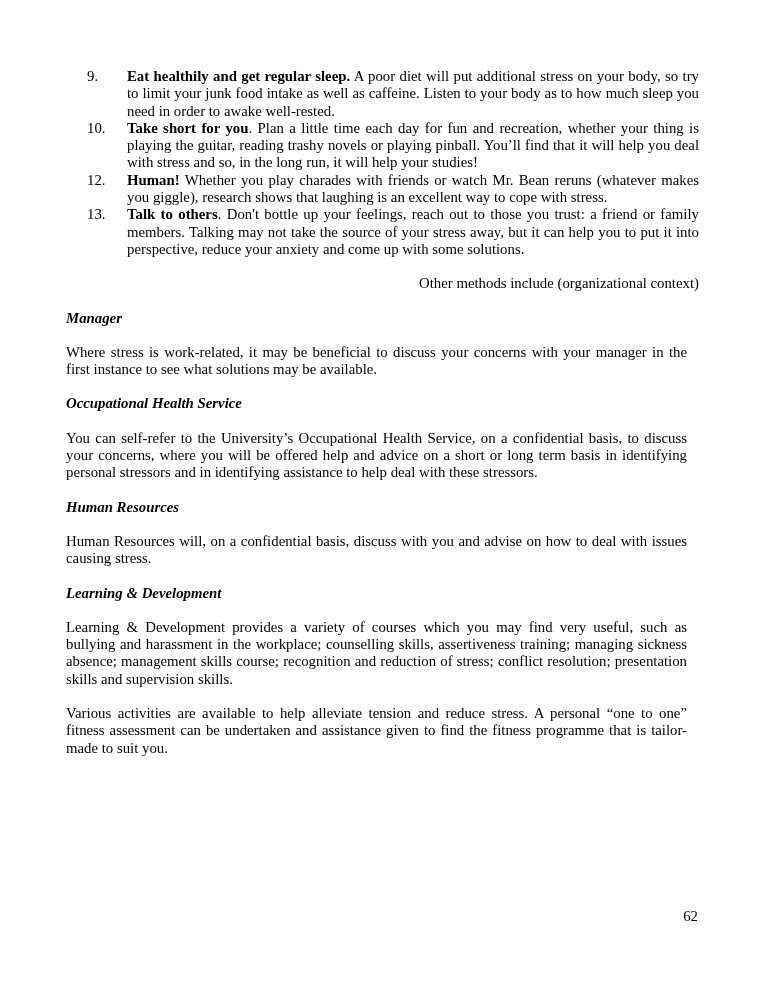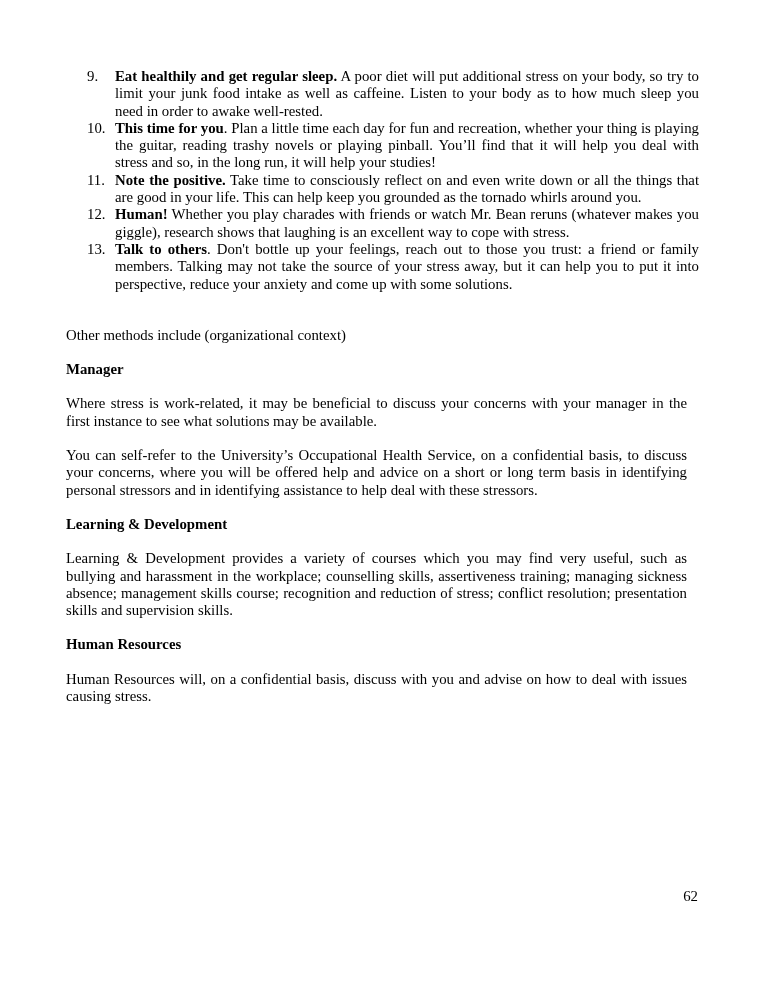"Eat healthily and get regular" .li-text { margin-left: none -> 12px }
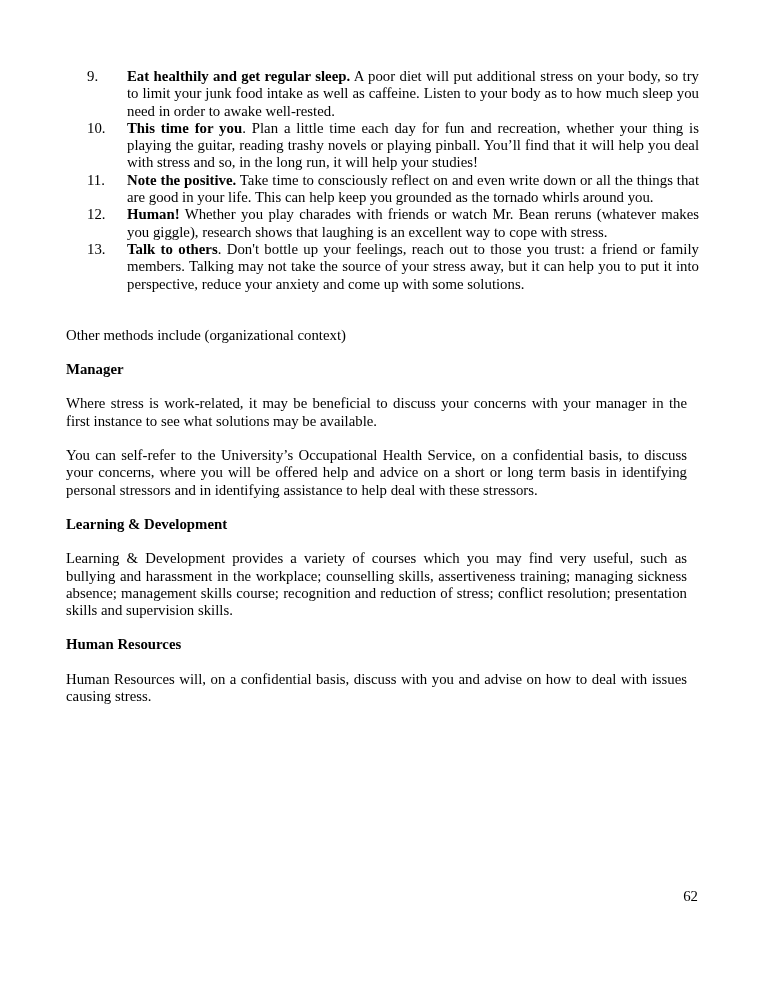"This time for you" span.b { text: This time -> Take short }
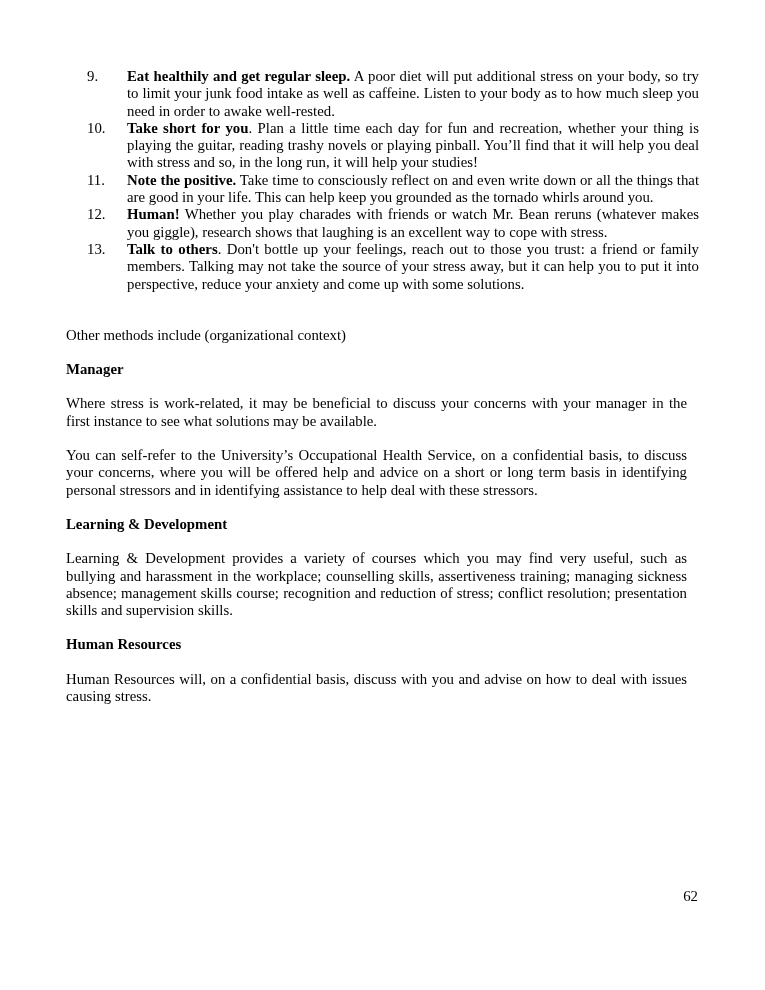"11." li { html: <li> <span>11.</span> <span><span>Note the positive.</span><span> Take time to consciously reflect on and even write down or all the things that are good in your life. This can help keep you grounded as the tornado whirls around you.</span></span> </li> -> none }
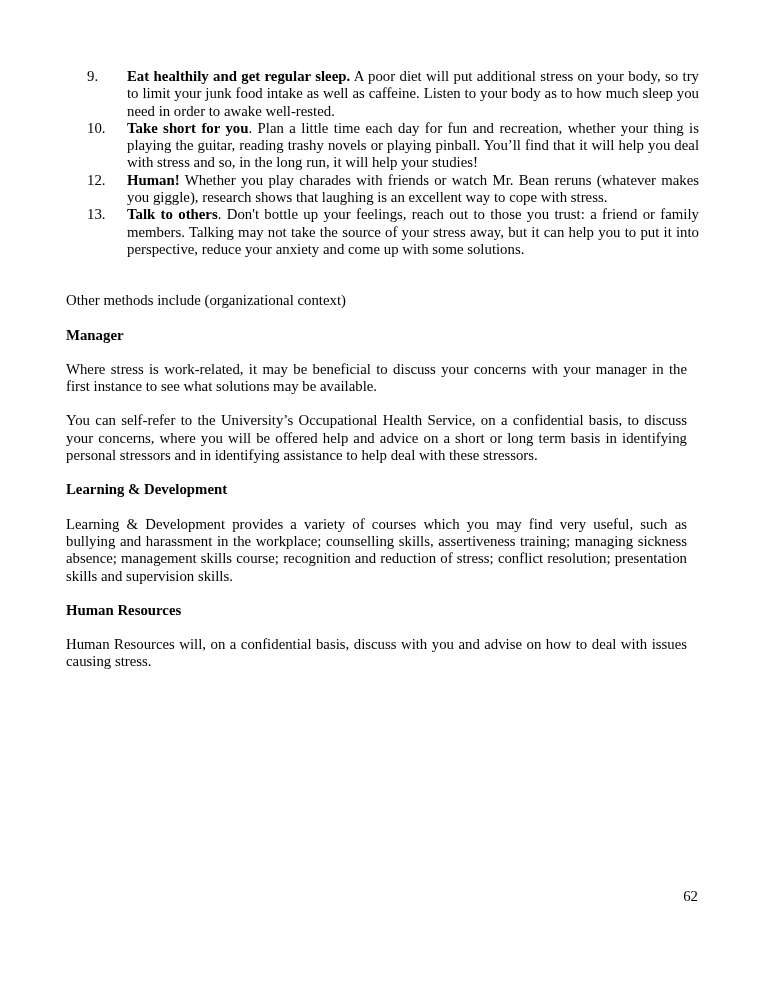"Other methods include (organizational" p.intro { margin: 34px 0 0 0 -> 17px 0 0 0; text-align: left -> right }
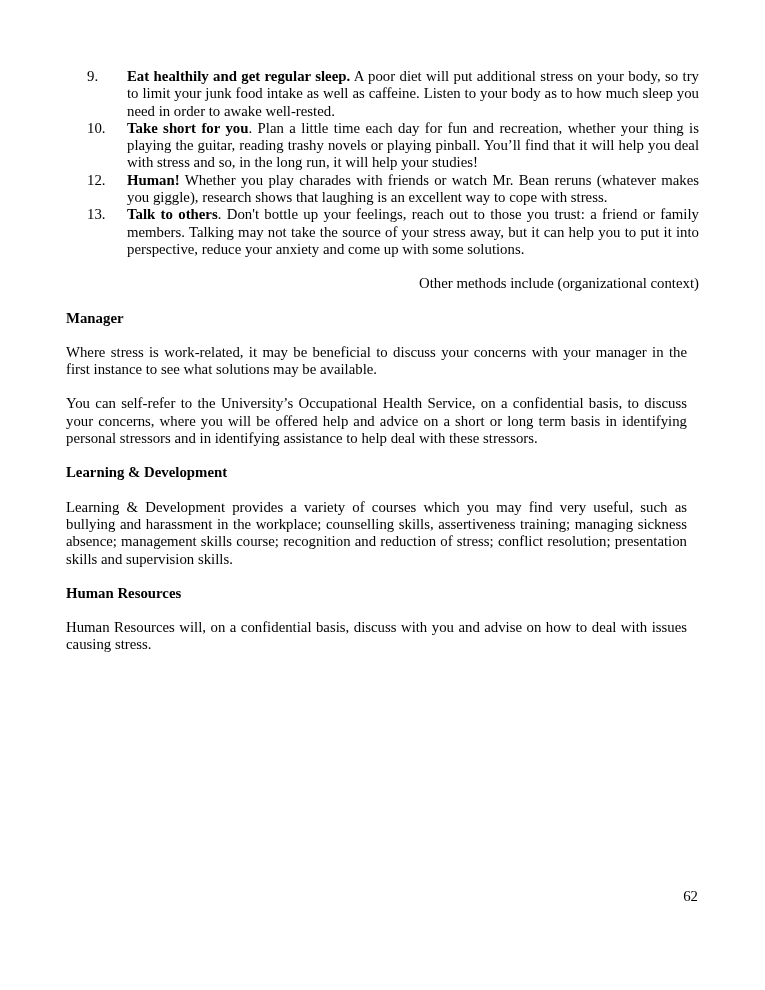"Manager" h3.sec-heading { font-style: none -> italic }
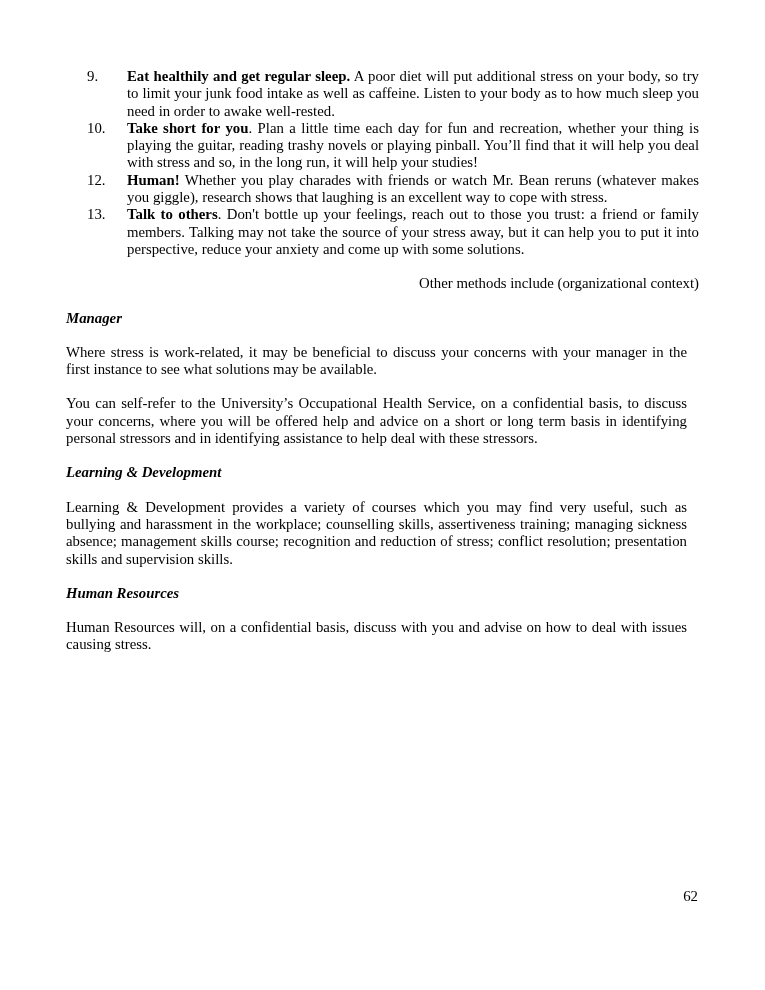"Occupational Health Service" h3.sec-heading { html: none -> <h3>Occupational Health Service</h3> }
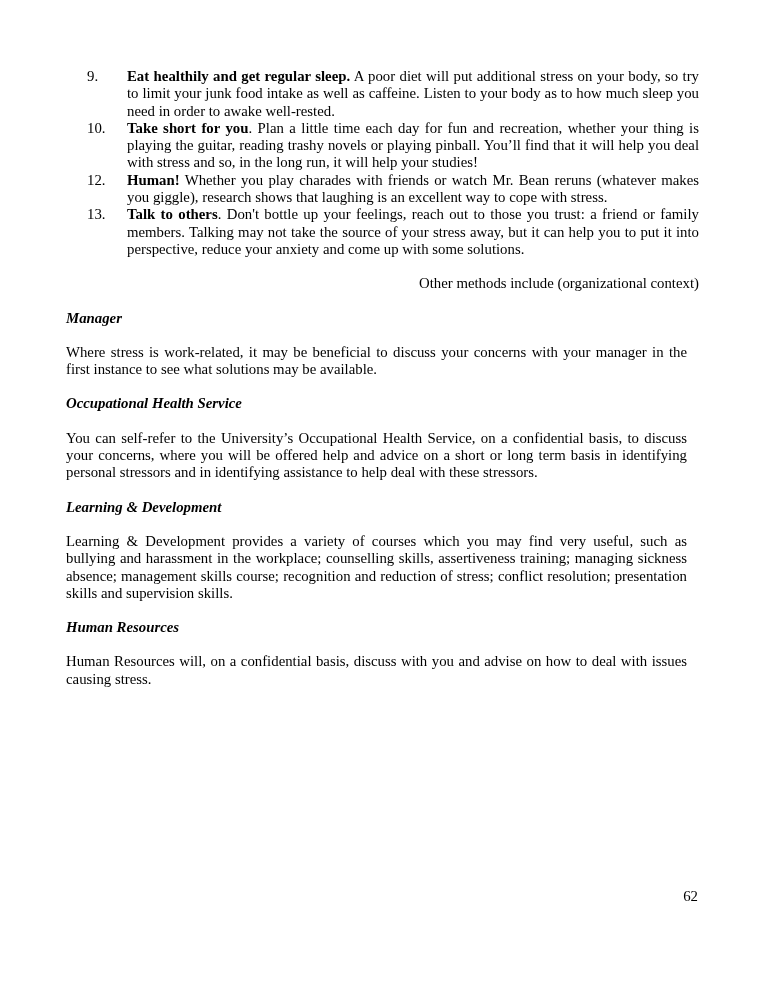"Learning & Development" section { order: before "Human Resources" -> after "Human Resources" }
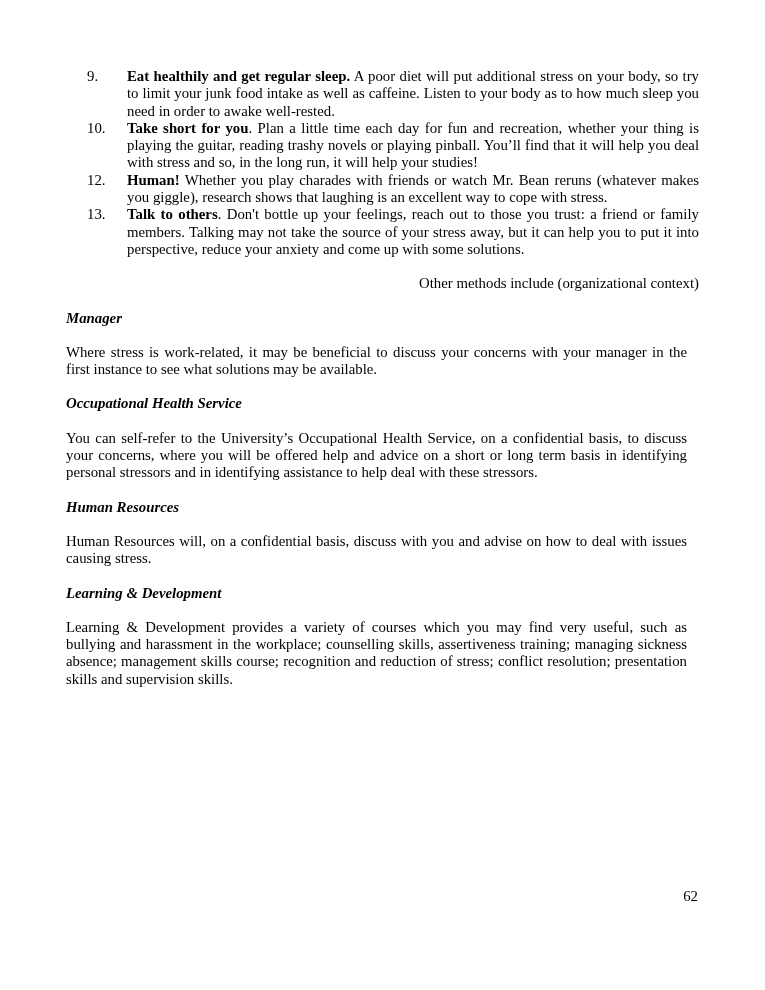"Various activities are available to" p.sec-body { html: none -> <p>Various activities are available to help alleviate tension and reduce stress. A personal “one to one” fitness assessment can be undertaken and assistance given to find the fitness programme that is tailor-made to suit you.</p> }
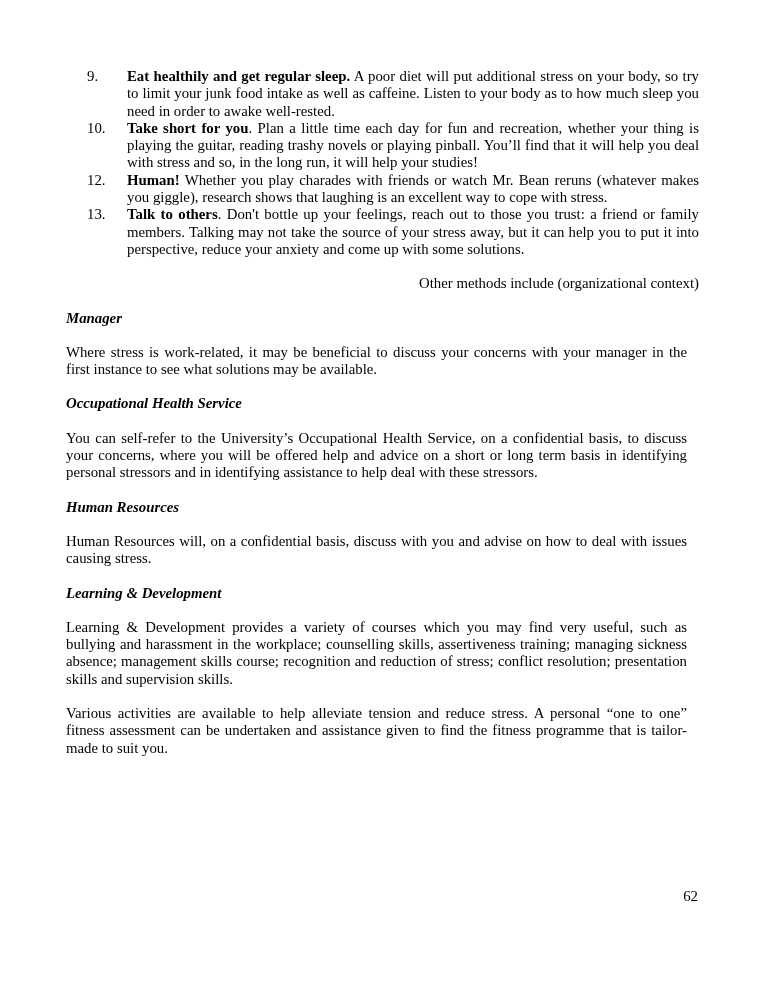"62" .page-number { top: 888px -> 908px }
